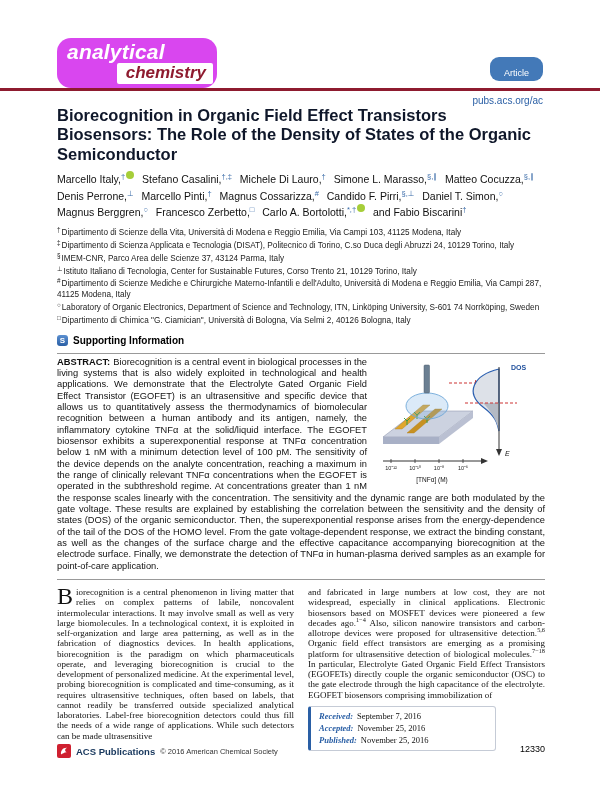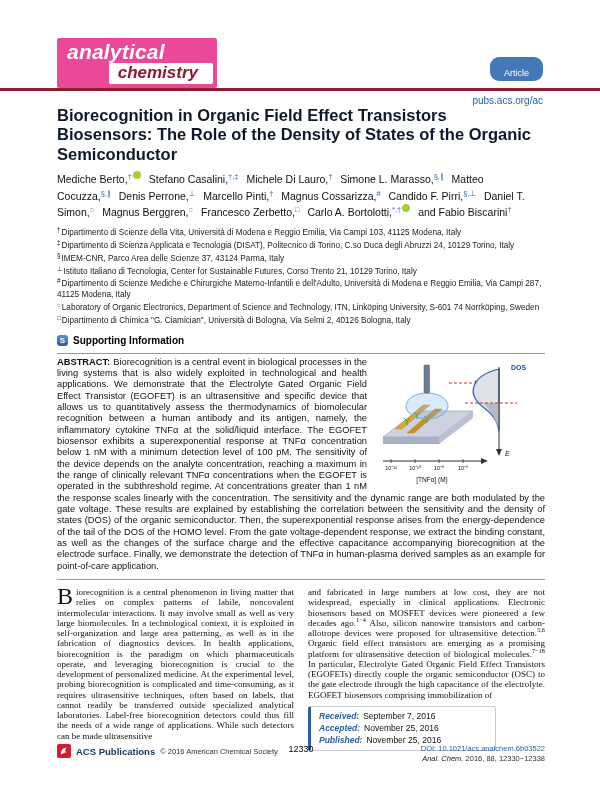"analytical" .logo-box { background: #ec4899 -> #d946ef; border-radius: 2px -> 14px }
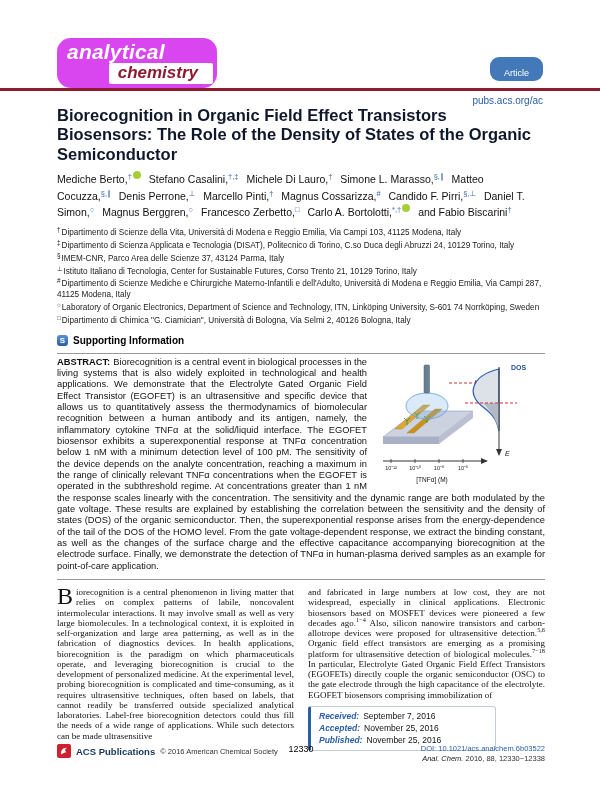"chemistry" .logo-chem-chip { padding: 0 15px 1px 9px -> 0 7px 1px 9px }
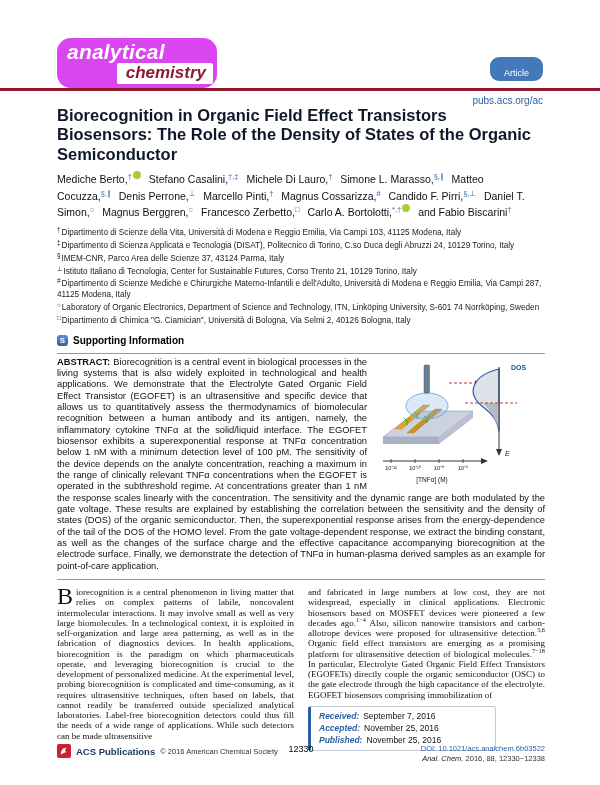"Mediche Berto," span { text: Mediche Berto -> Marcello Italy }
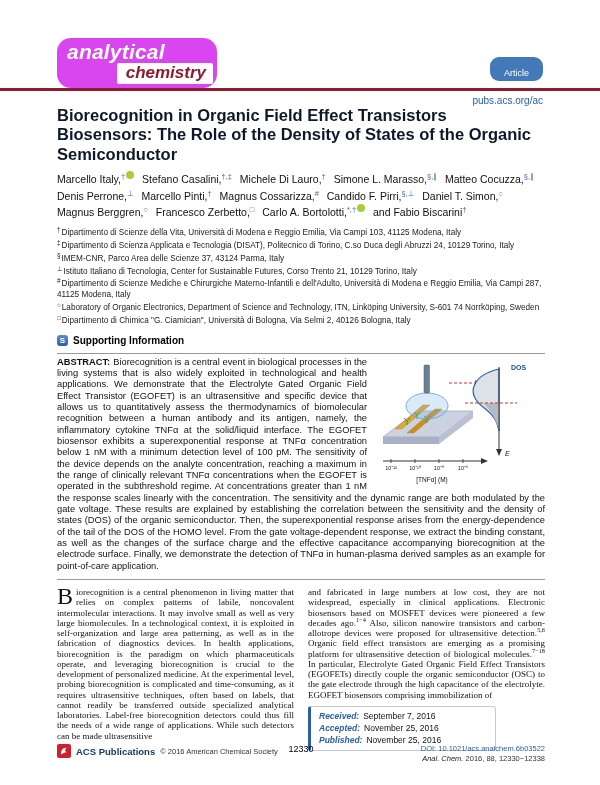"Received: September 7, 2016" .dates-box { font-family: Liberation Sans, sans-serif -> Liberation Serif, serif }
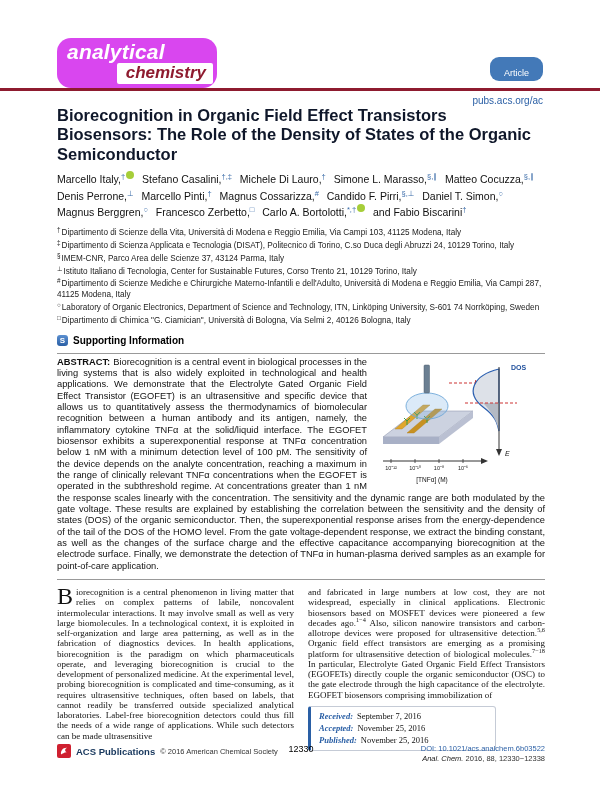"DOI: 10.1021/acs.analchem.6b03522" div.right { html: <div> <div>DOI: 10.1021/acs.analchem.6b03522</div> <div><span>Anal. Chem.</span><span> 2016, 88, 12330−12338</span></div> </div> -> none }
